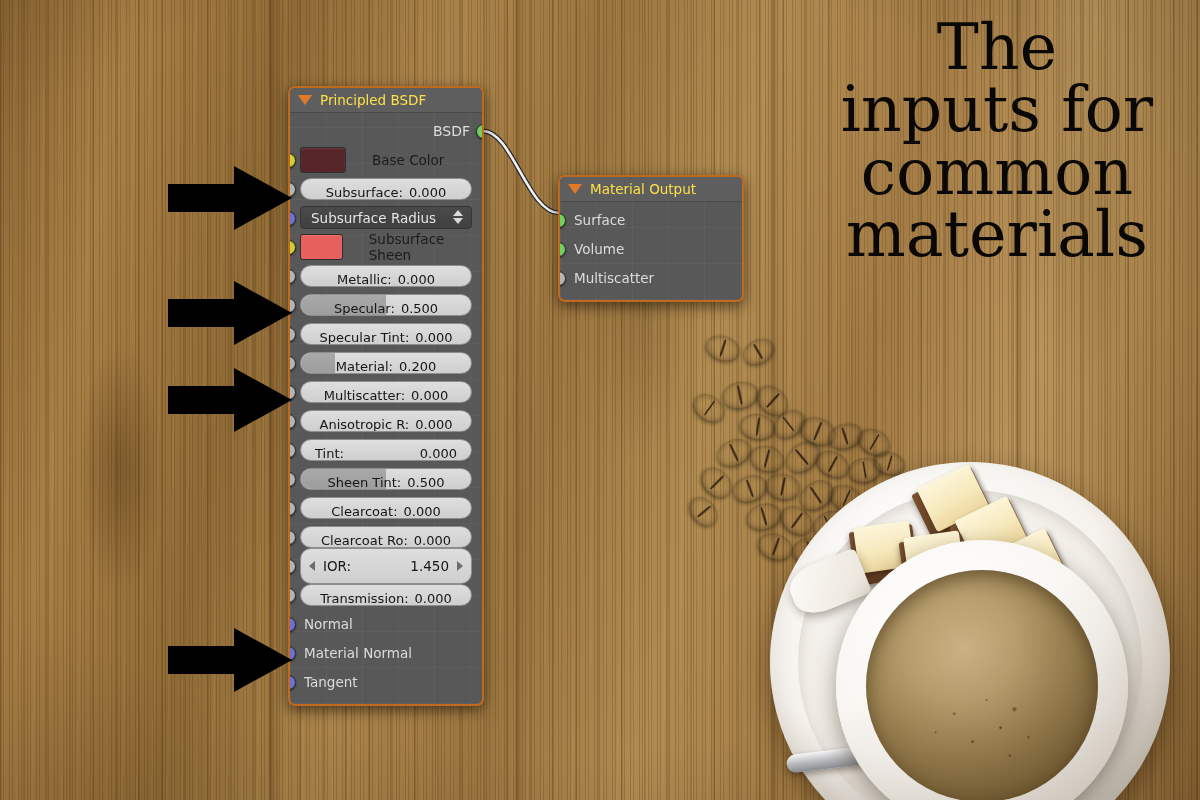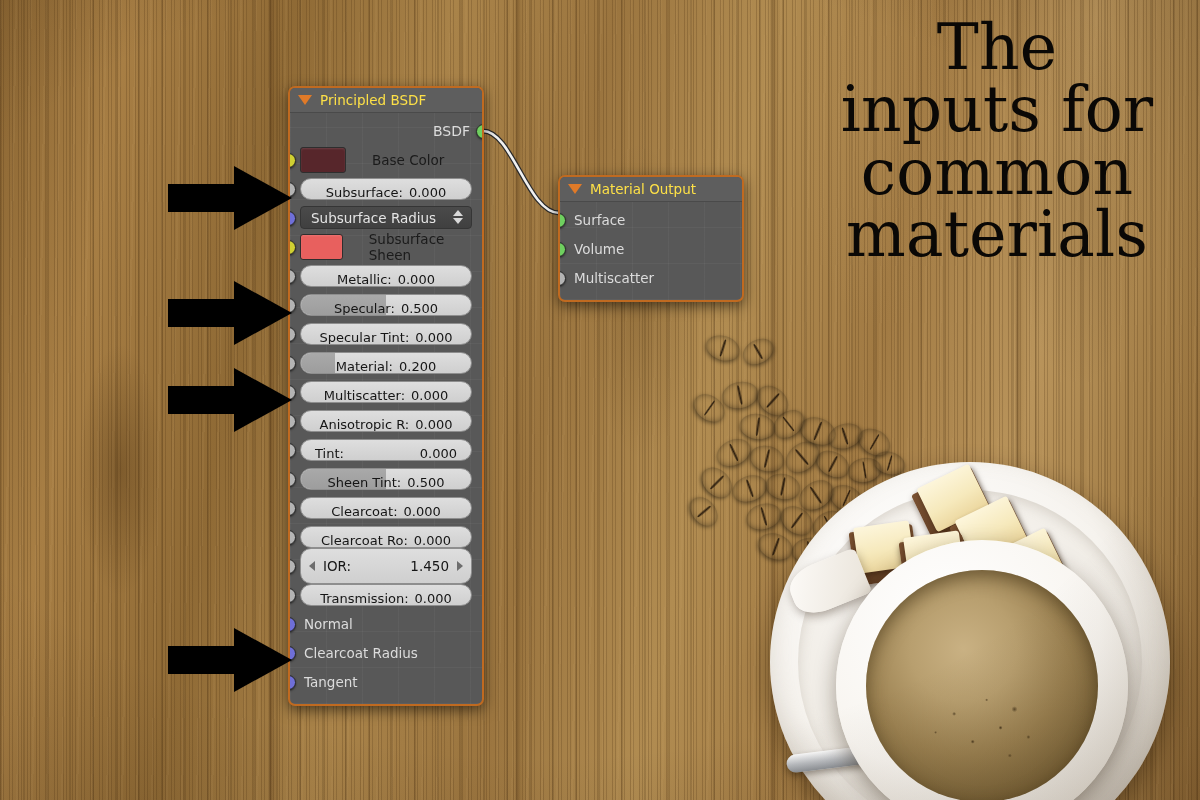"Clearcoat Radius" div.in-label { text: Clearcoat Radius -> Material Normal }
